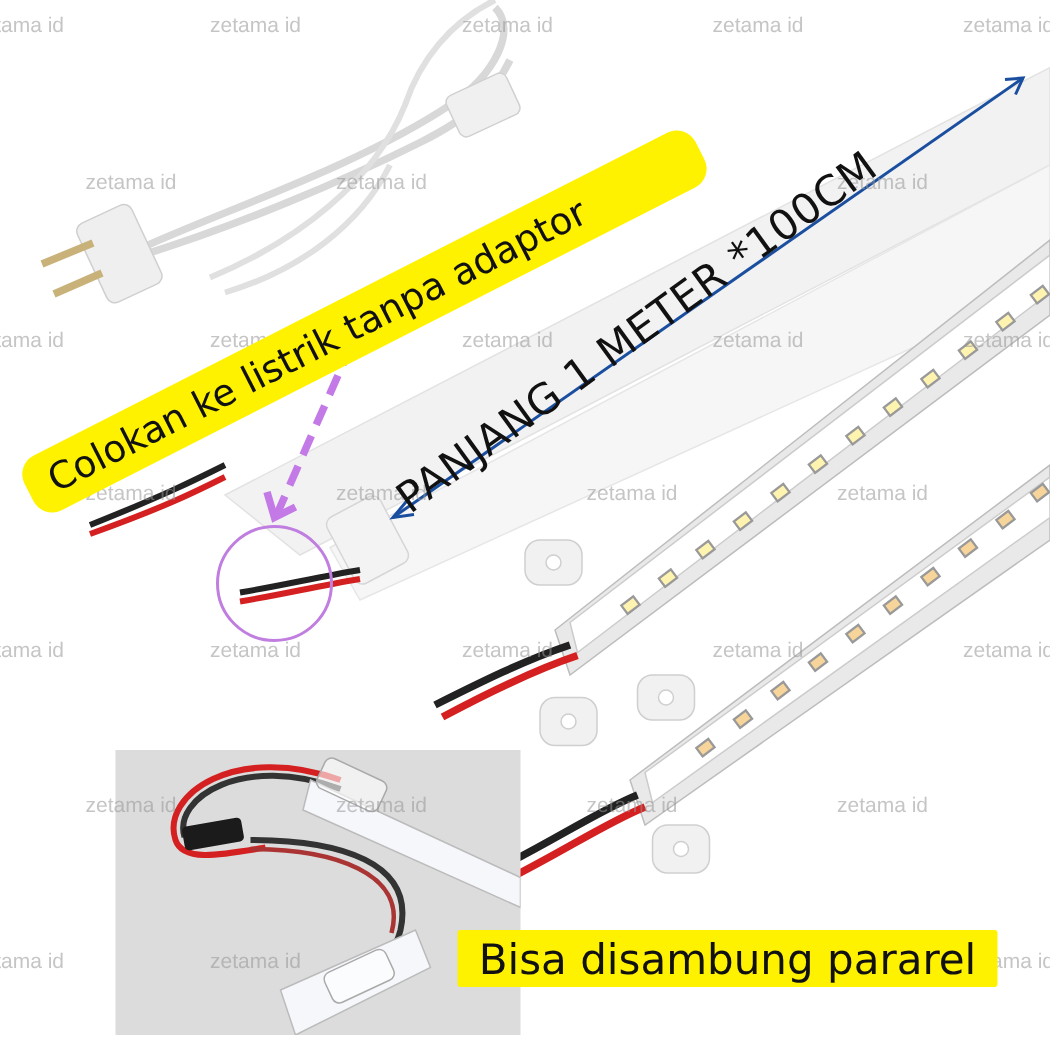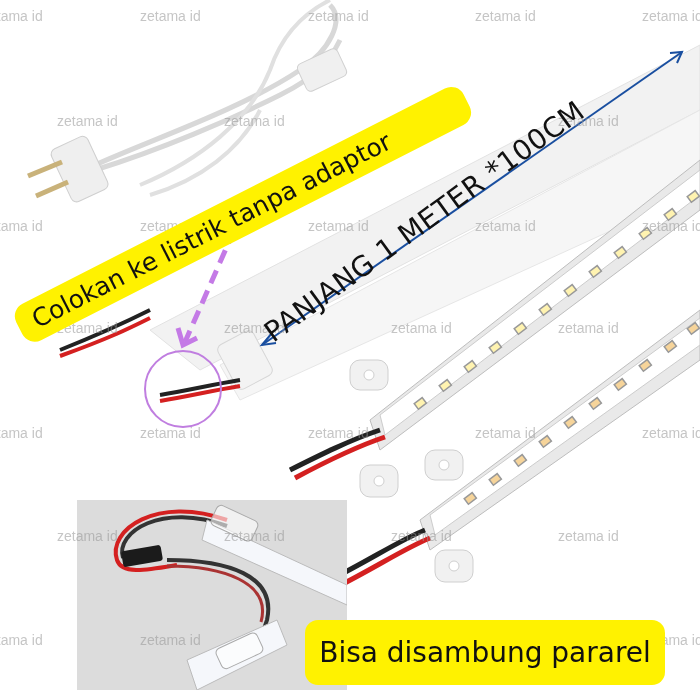"Bisa disambung pararel" div.label-yellow { border-radius: 13px -> 2px; height: 65px -> 38px }
